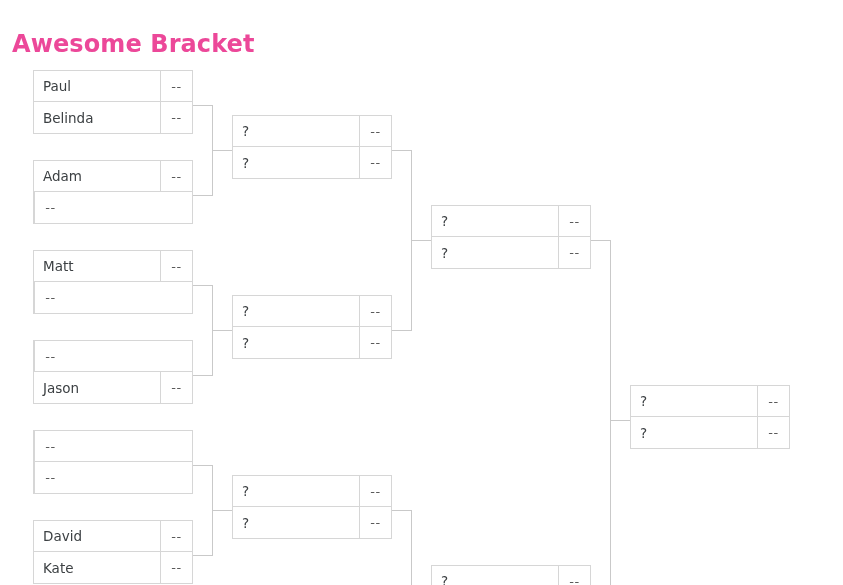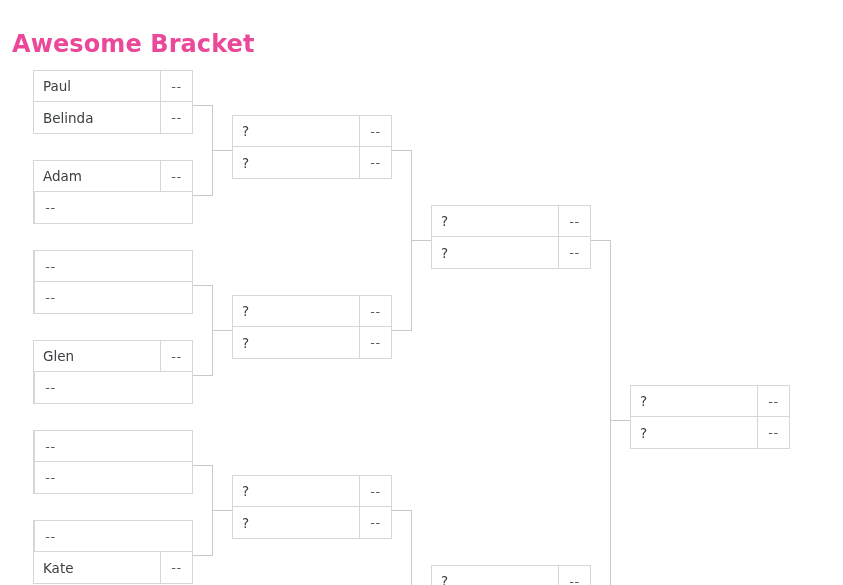"Matt" div.seed-name { html: none -> <div>Matt</div> }
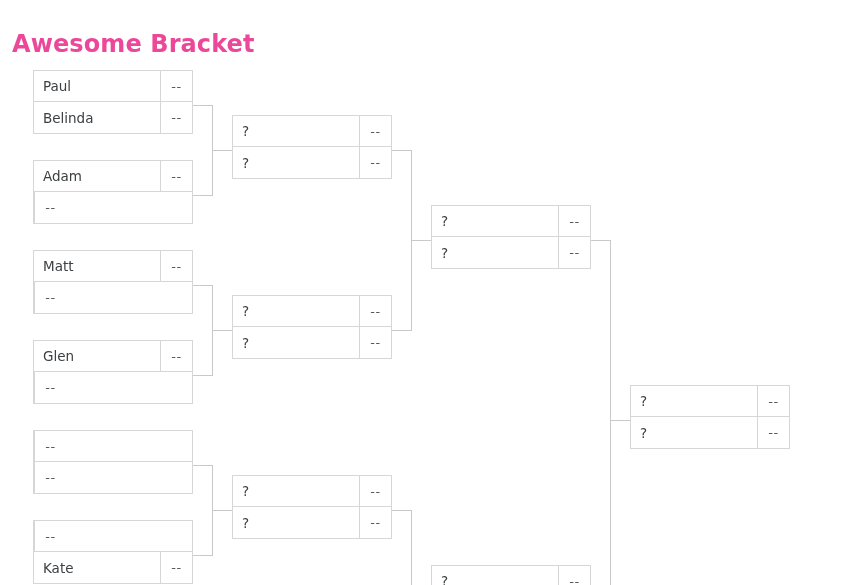"Glen" div.seed-name { html: <div>Glen</div> -> none }
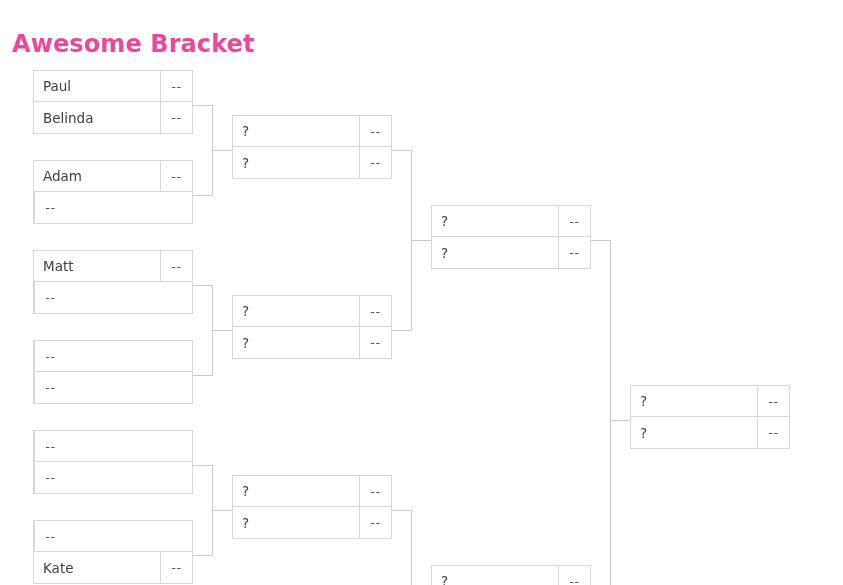"Jason" div.seed-name { html: none -> <div>Jason</div> }
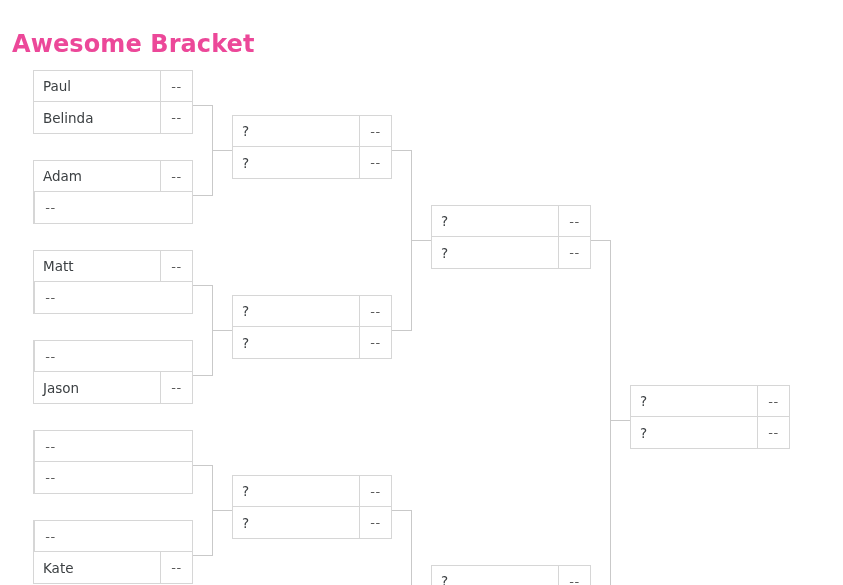"David" div.seed-name { html: none -> <div>David</div> }
